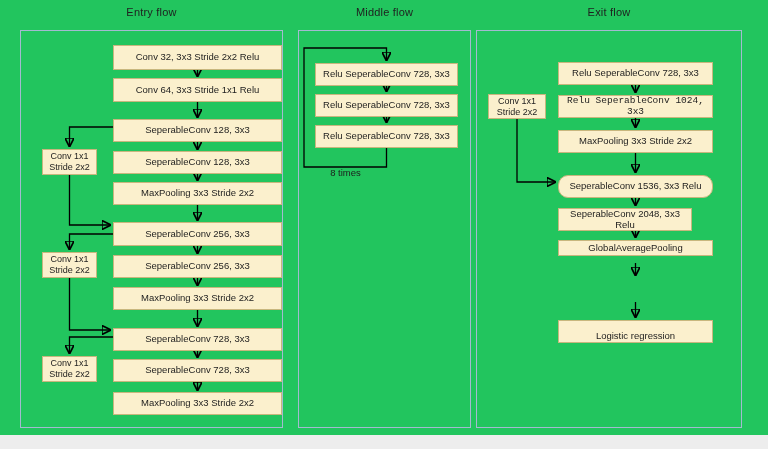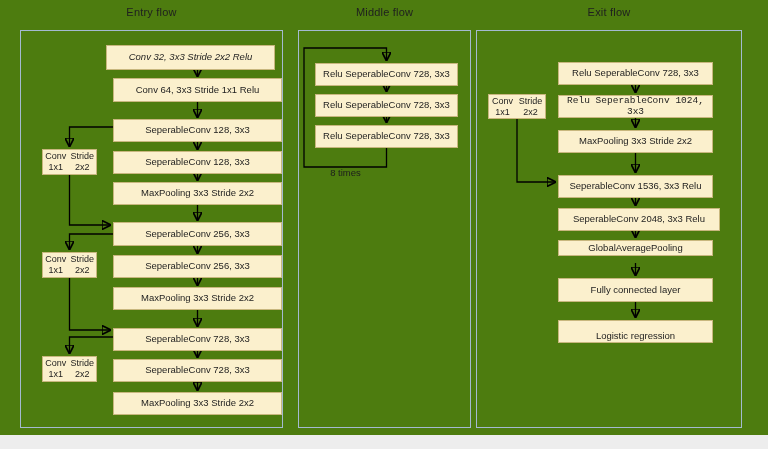"Entry flow" .canvas { background: #4d7c0f -> #22c55e }
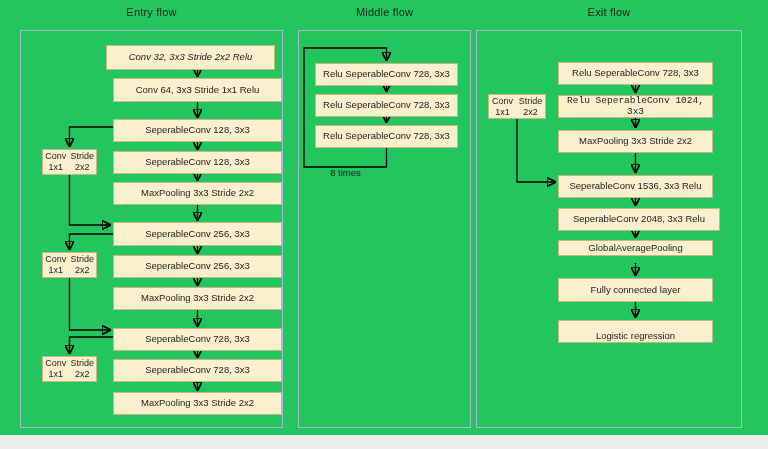"Conv 32, 3x3 Stride 2x2" div.node { font-style: italic -> none; left: 106px -> 113px }
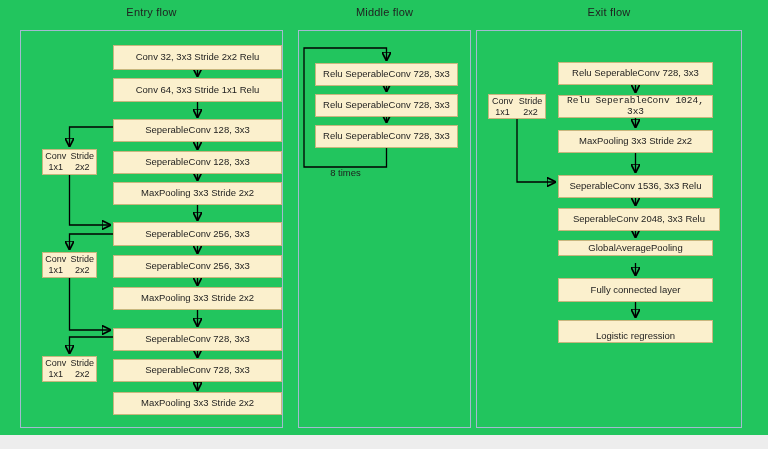"Conv 1x1" .side { flex-direction: row -> column }
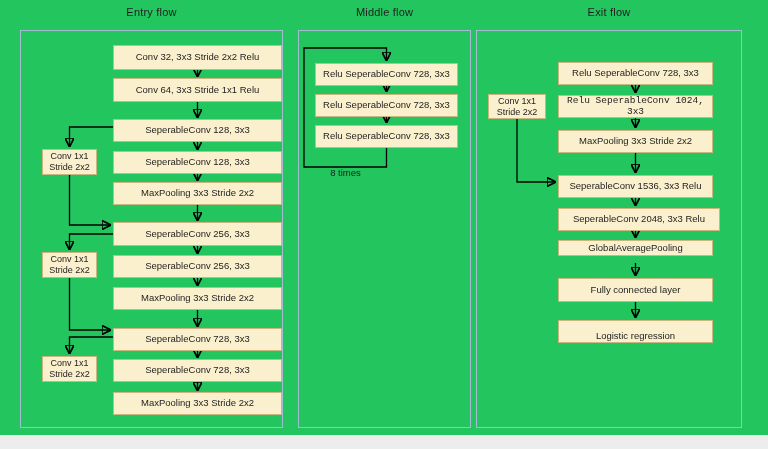"SeperableConv 1536, 3x3 Relu" div.node { border-radius: none -> 10px }
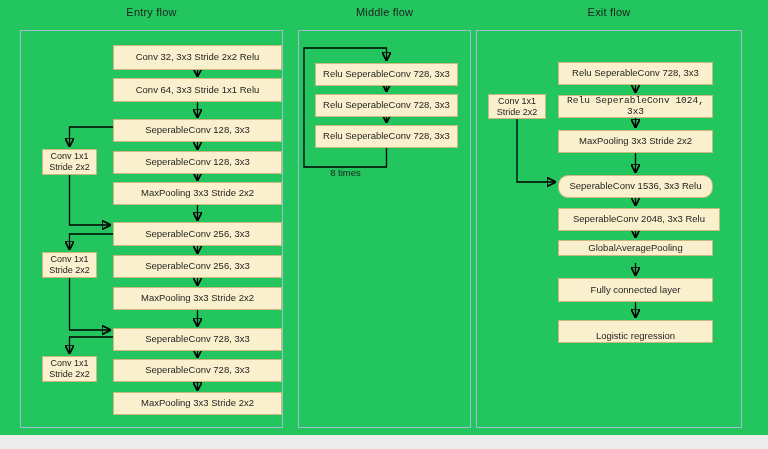"SeperableConv 2048, 3x3 Relu" div.node { width: 162px -> 134px }
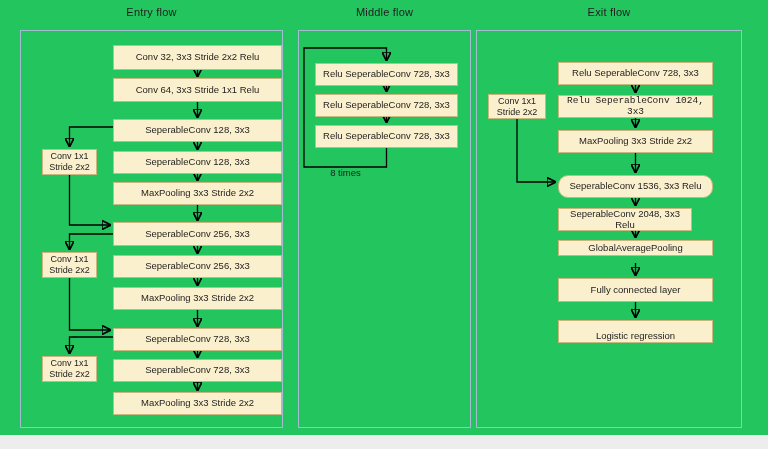"Fully connected layer" div.node { html: <div> <span>Fully connected layer</span> </div> -> none }
